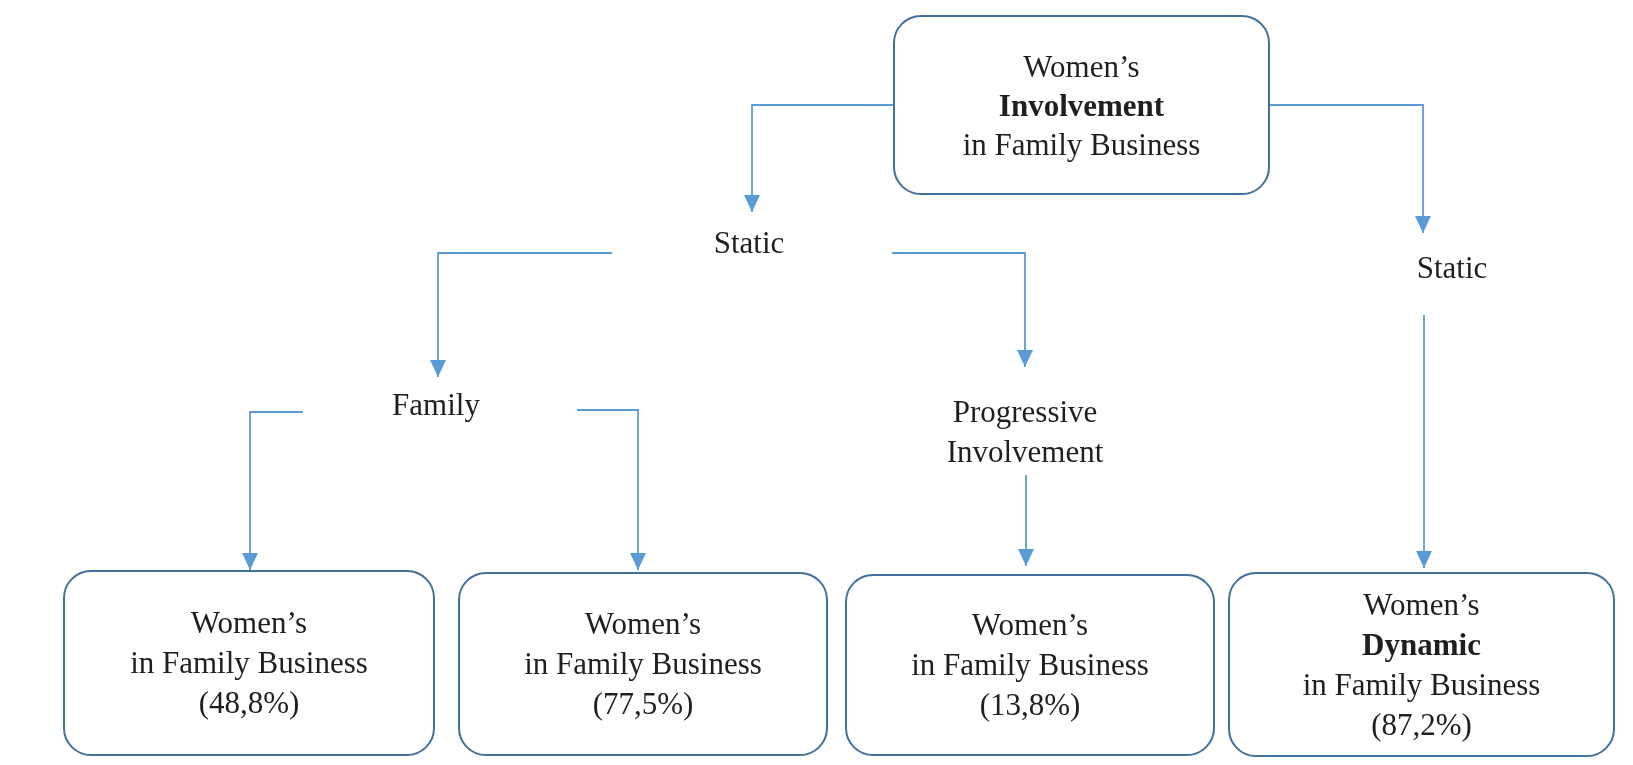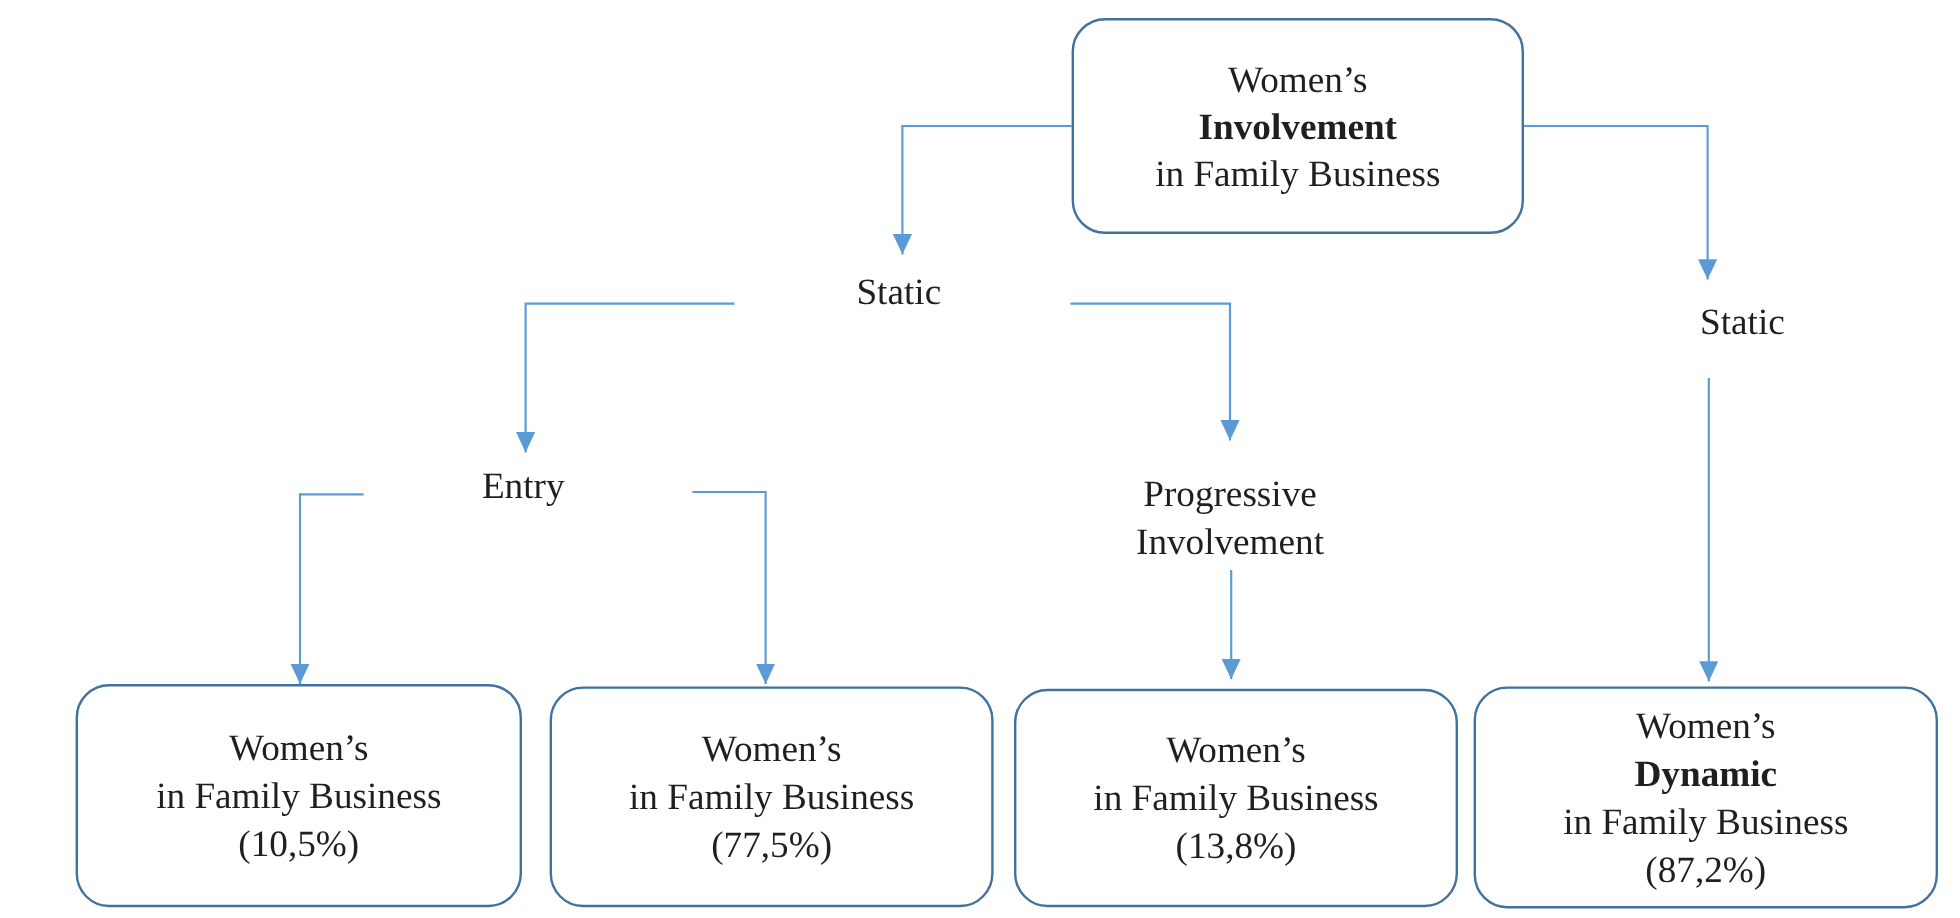"Entry" div.branch-label { text: Entry -> Family }
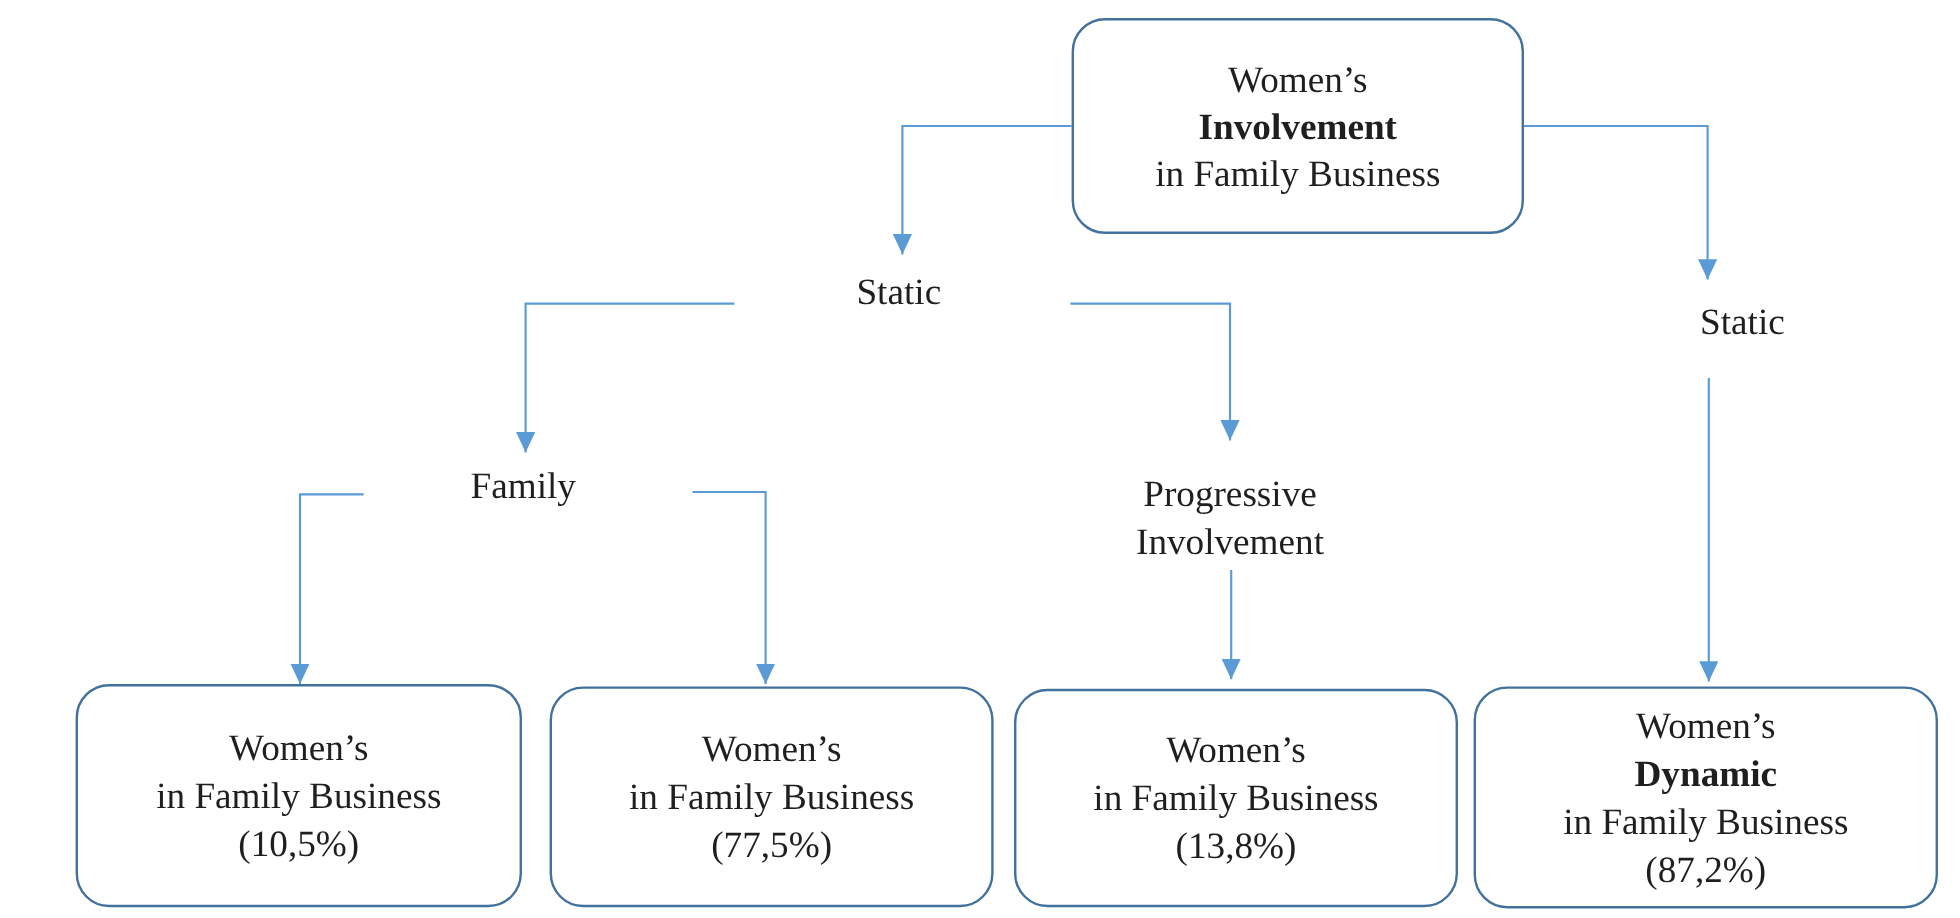"(10,5%)" span { text: 10,5% -> 48,8% }
